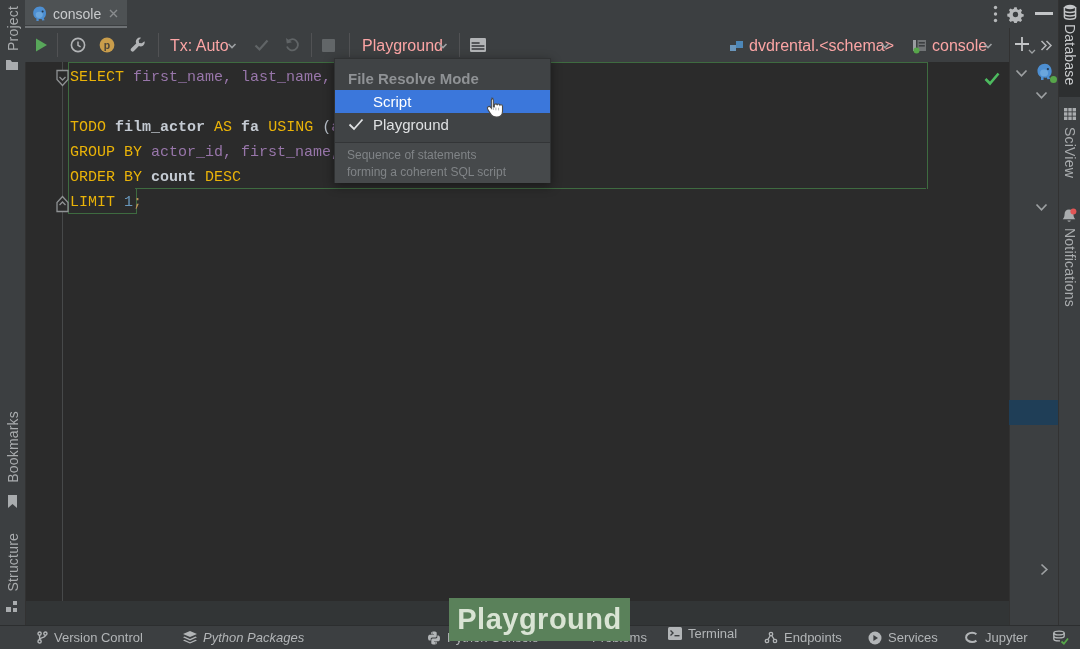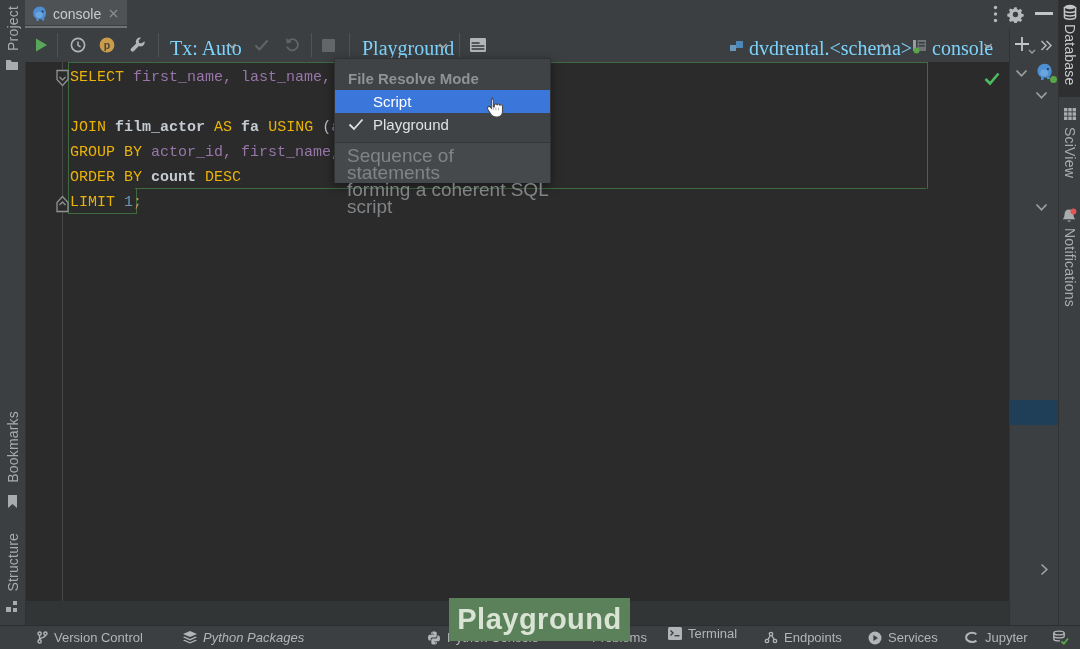"Tx: Auto" .tbtext { color: #7dd3fc -> #fca5a5; font-family: Liberation Serif, serif -> none; font-size: 20px -> 16px }
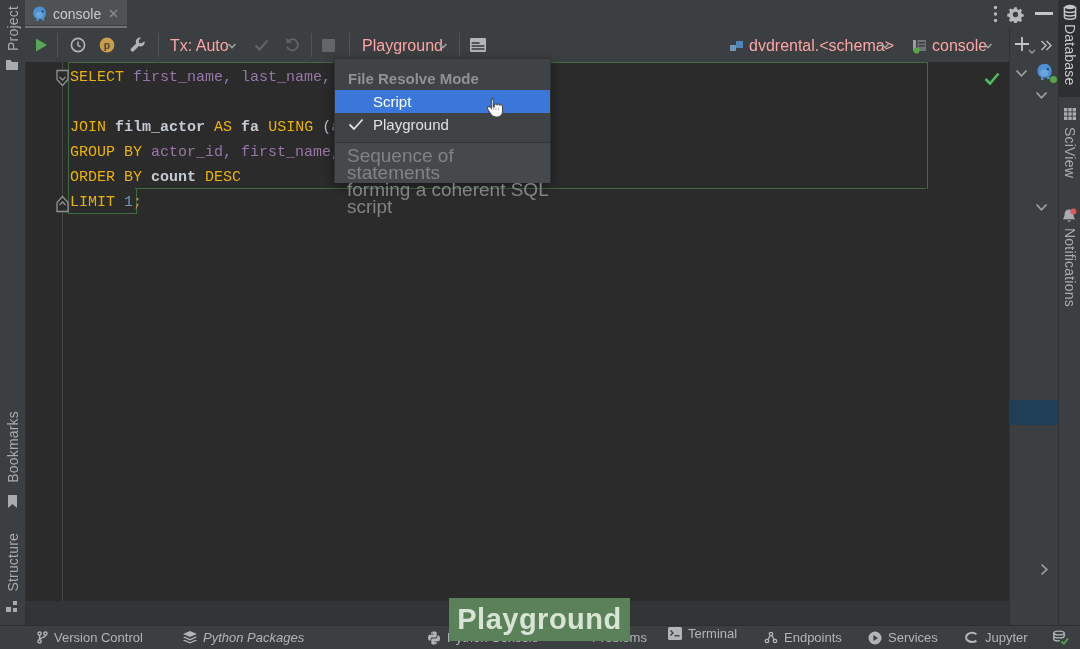"JOIN" span.kw { text: JOIN -> TODO }
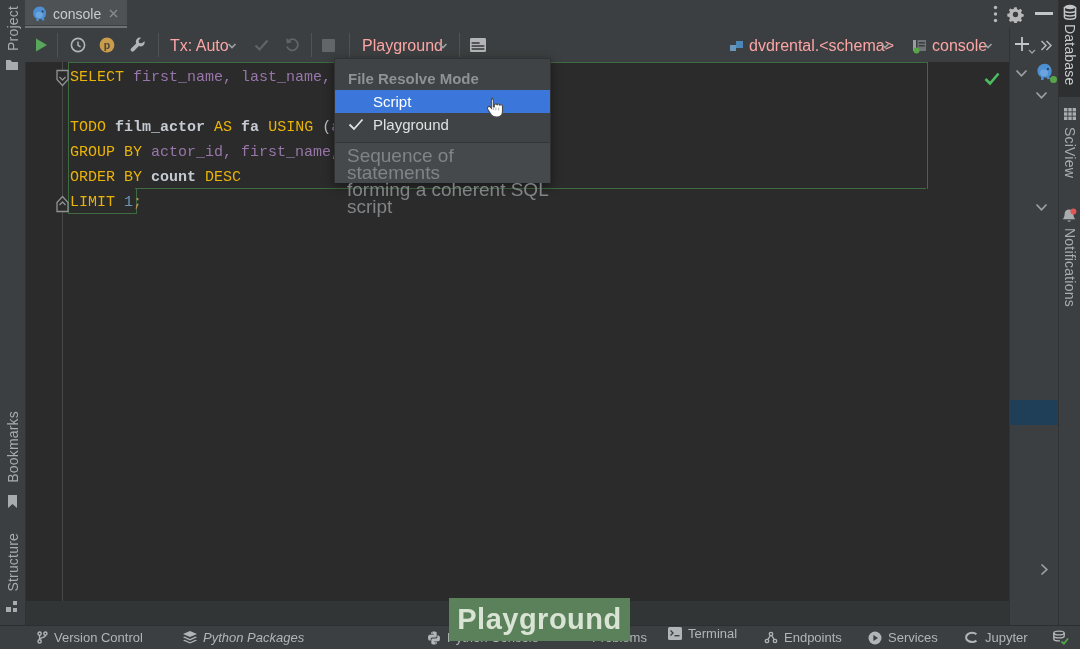"Sequence of statements" div { font-size: 19px -> 12px }
